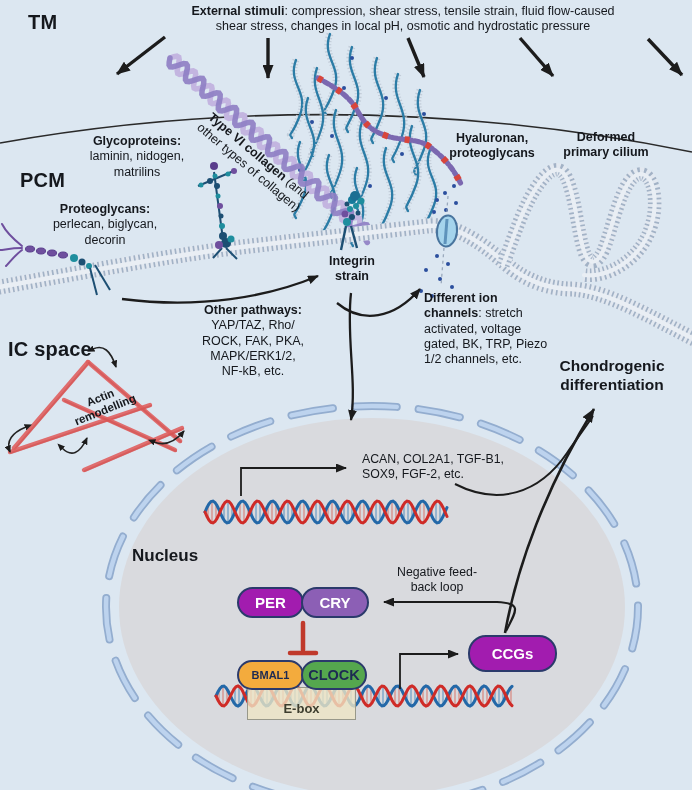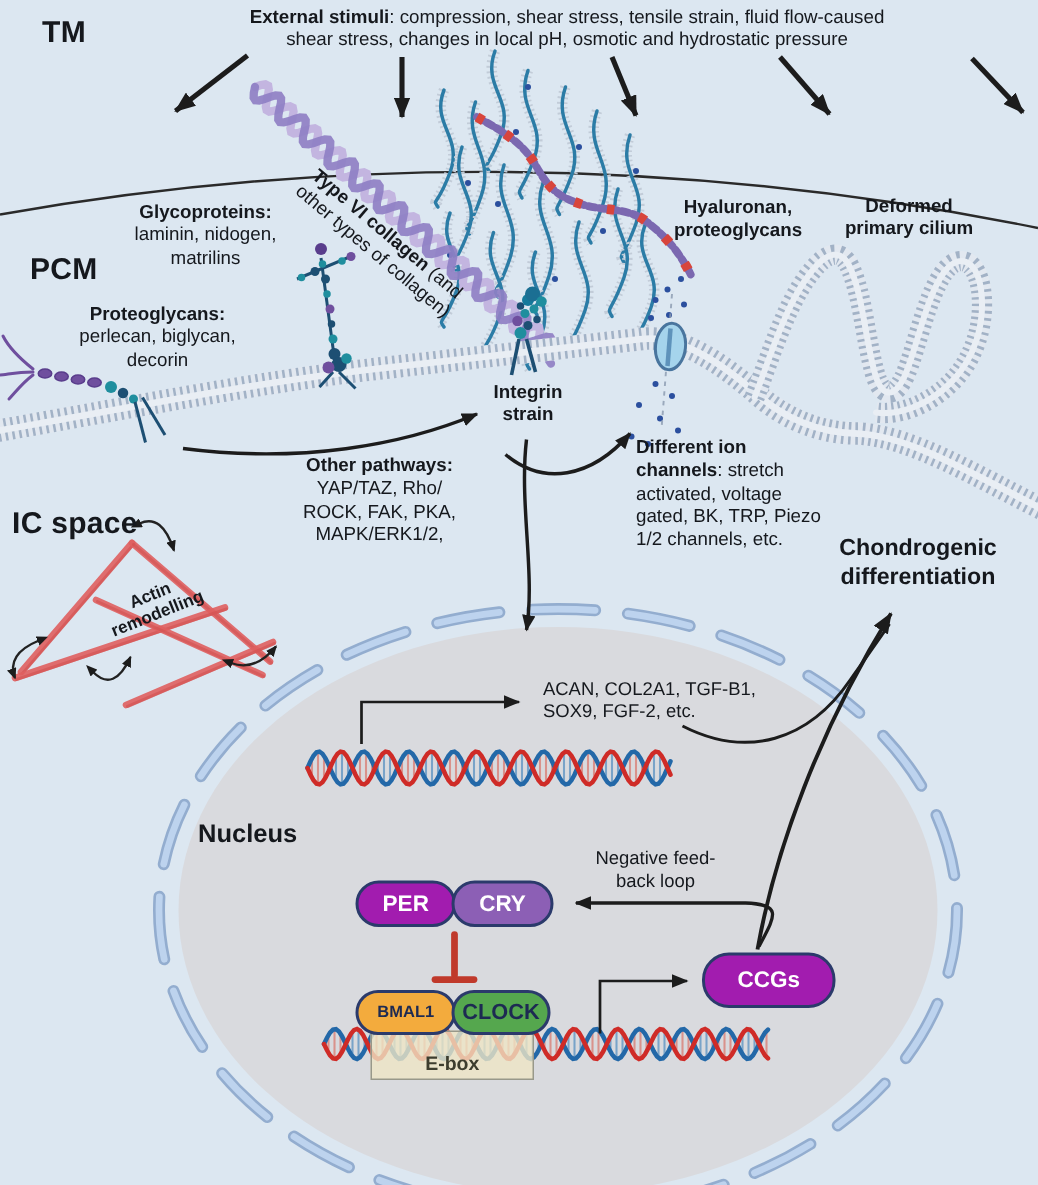"External stimuli: compression, shear" div.lbl { left: 108px -> 133px }
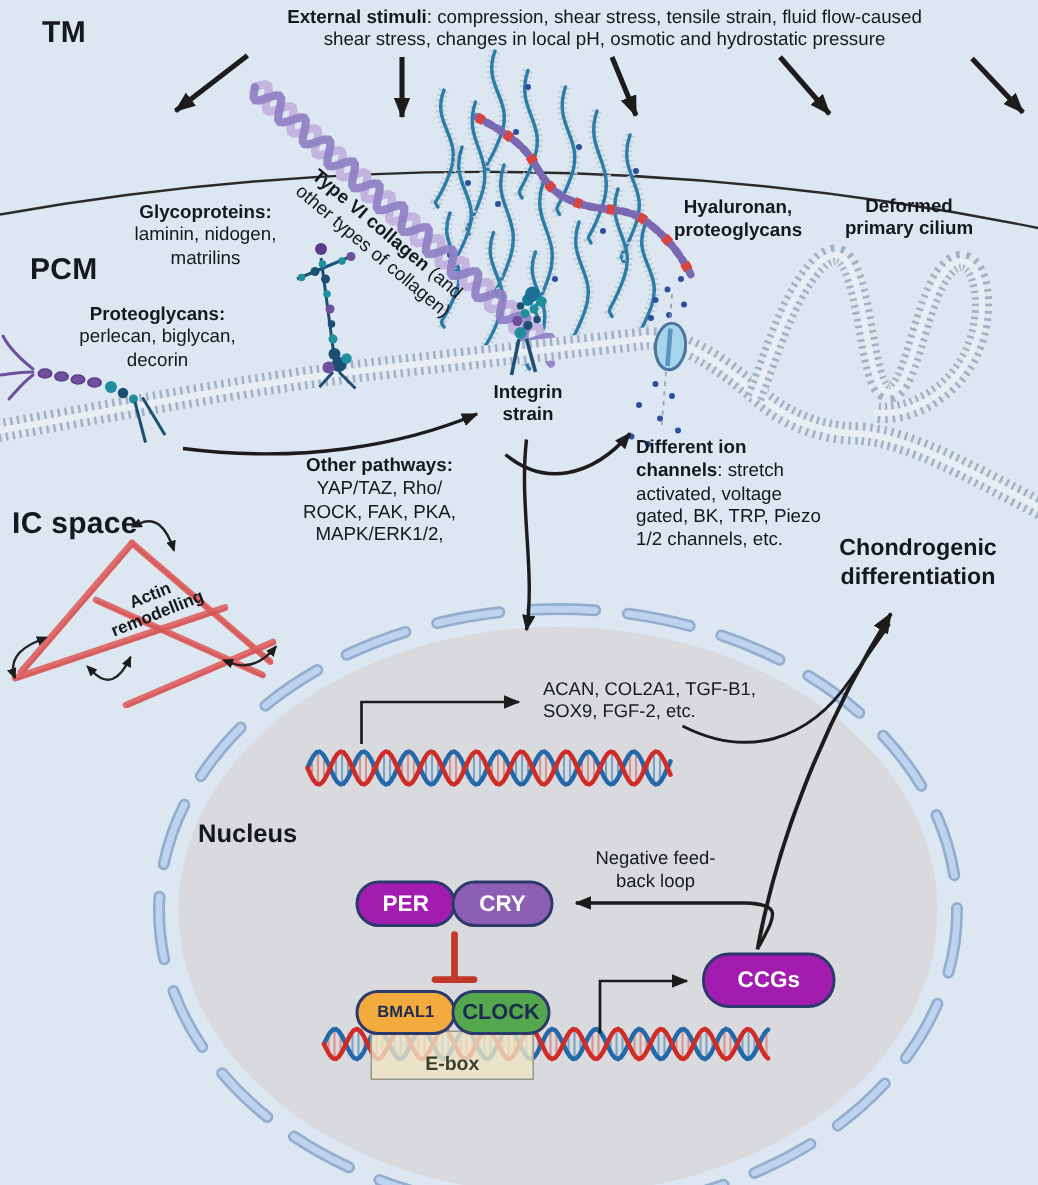"NF-kB, etc." span.ln { html: none -> <span>NF-kB, etc.</span> }
